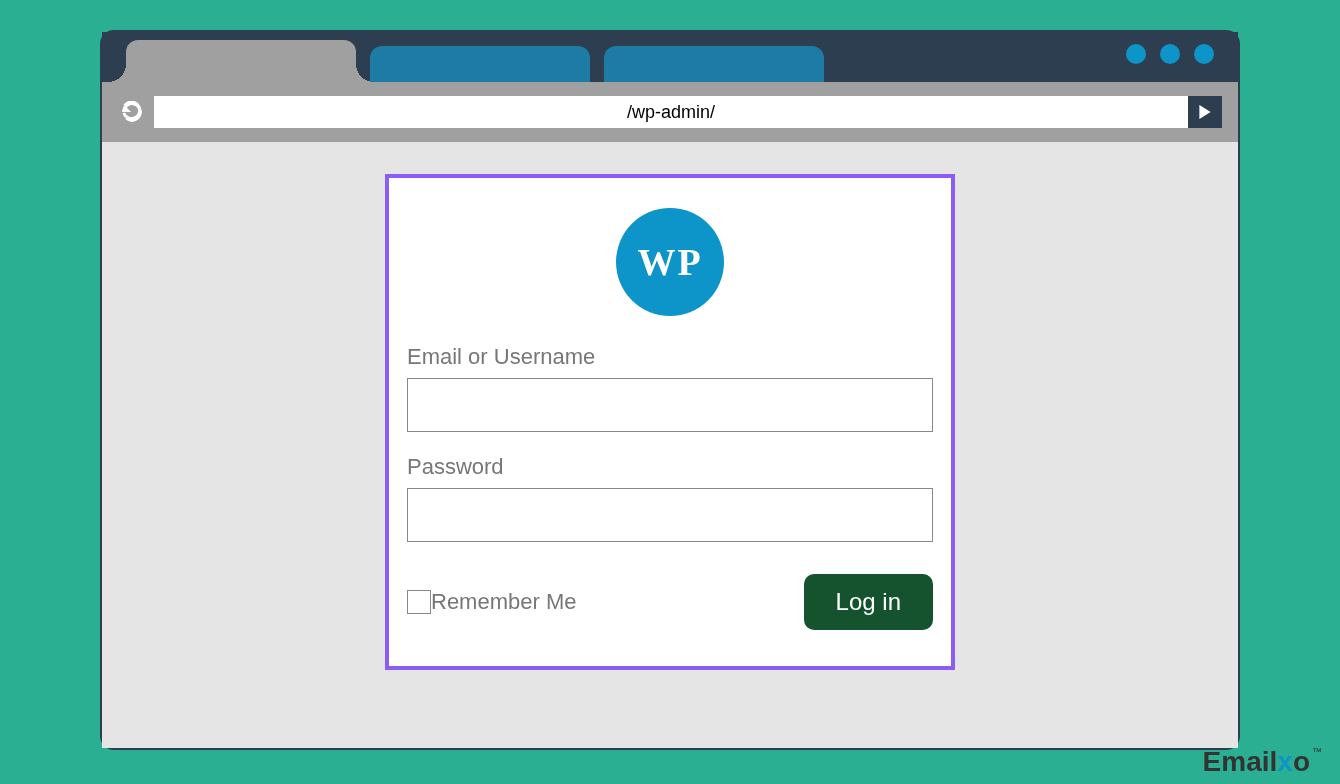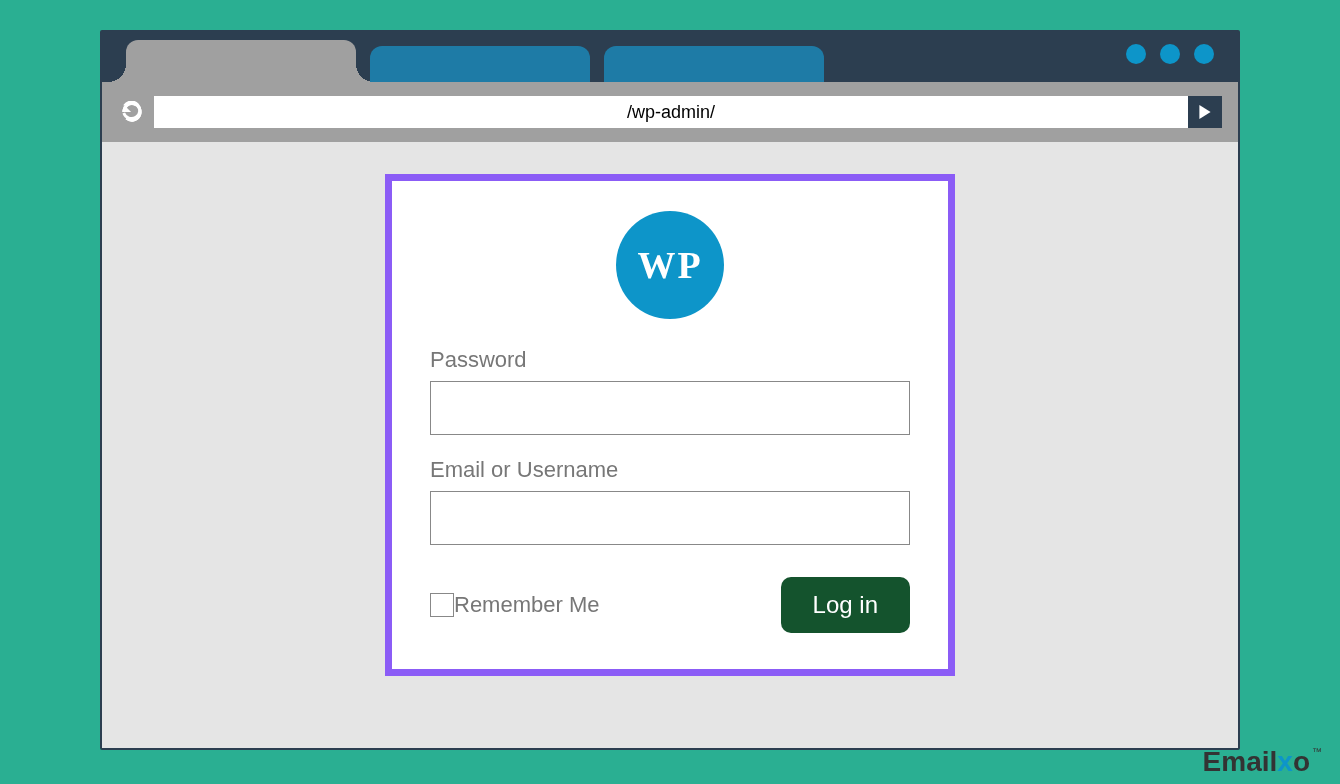"/wp-admin/" .browser-window { border-radius: 2px -> 14px }
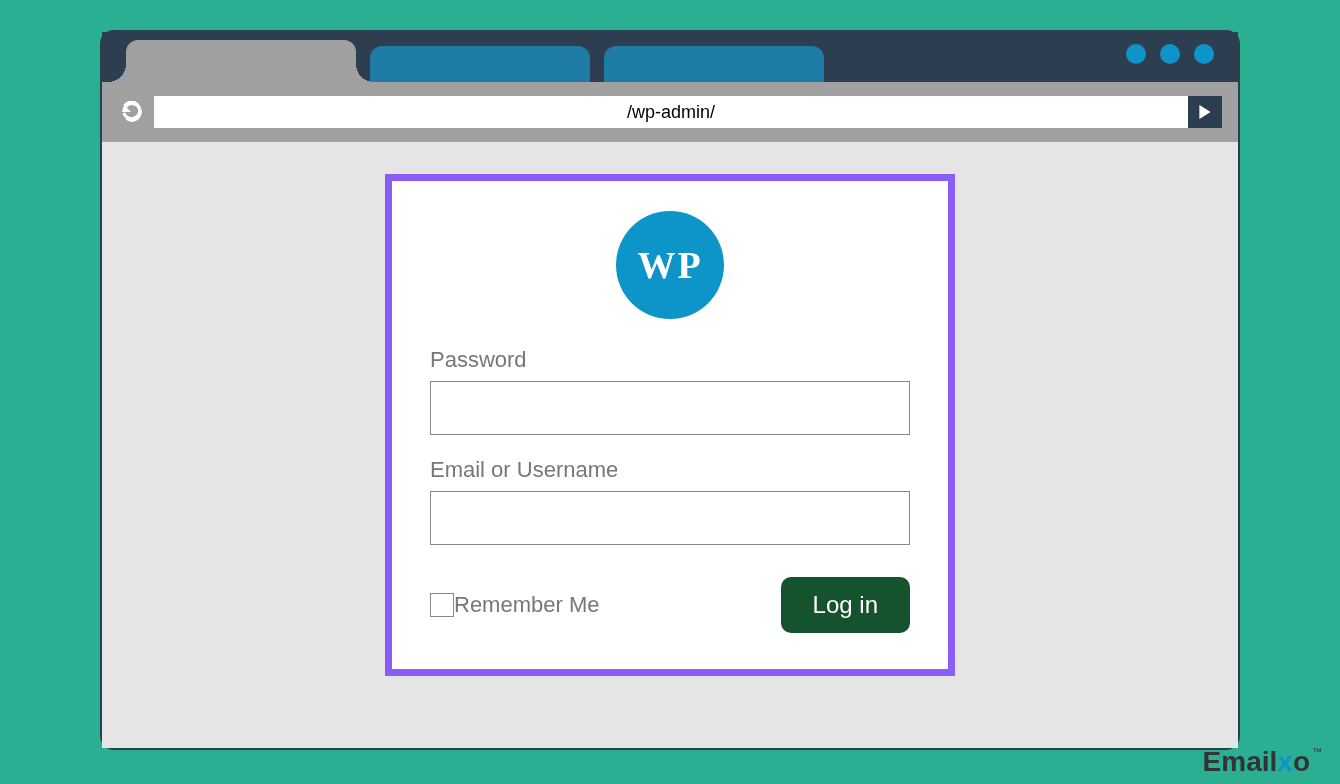"WP" .login-card { border: 7px solid #8b5cf6 -> 4px solid #8b5cf6; padding: 30px 38px 36px -> 30px 18px 36px }
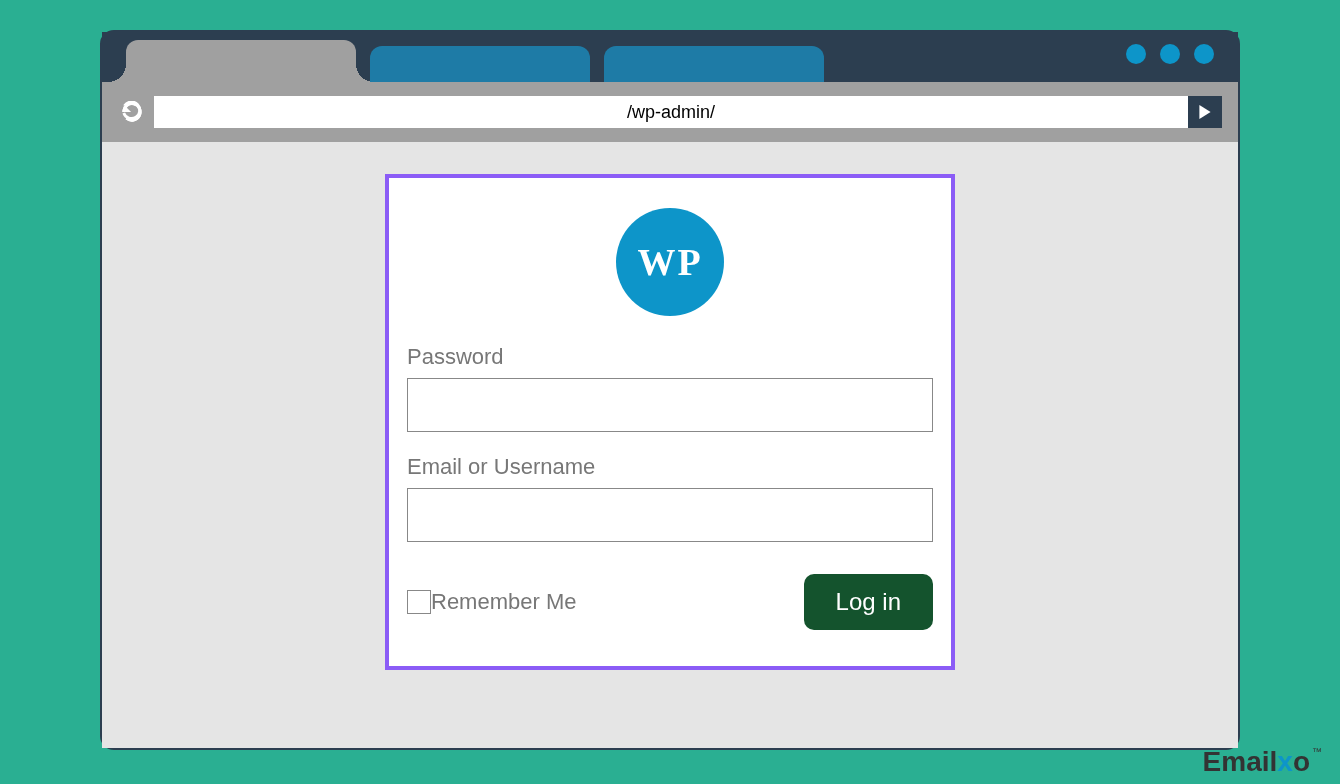"Password" div.field-group { order: before "Email or Username" -> after "Email or Username" }
